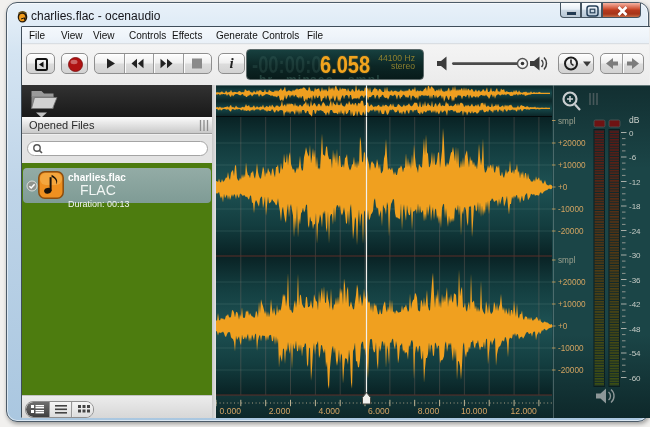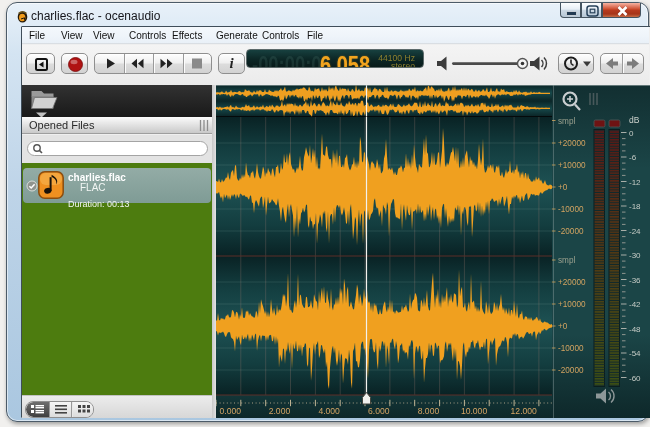"-00:00:0" #display { height: 19px -> 31px }
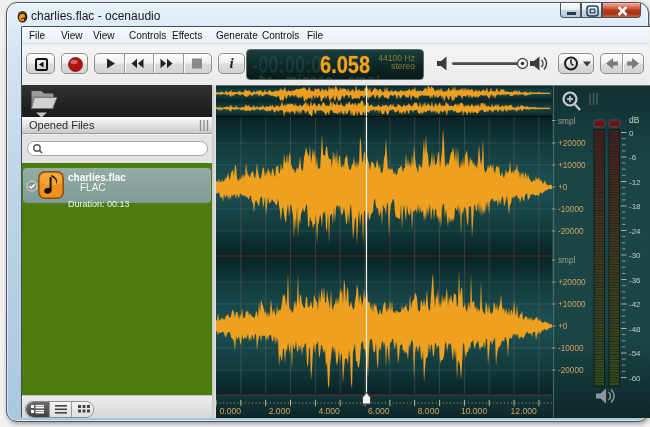"FLAC" #fi-flac { font-size: 10px -> 14px }
